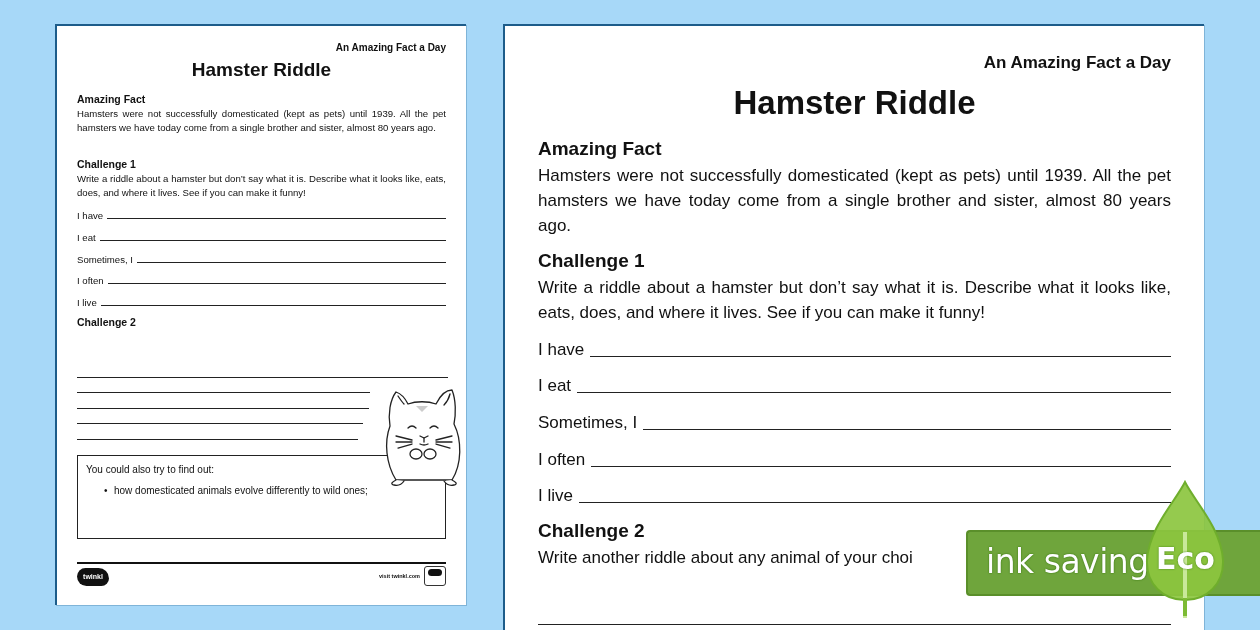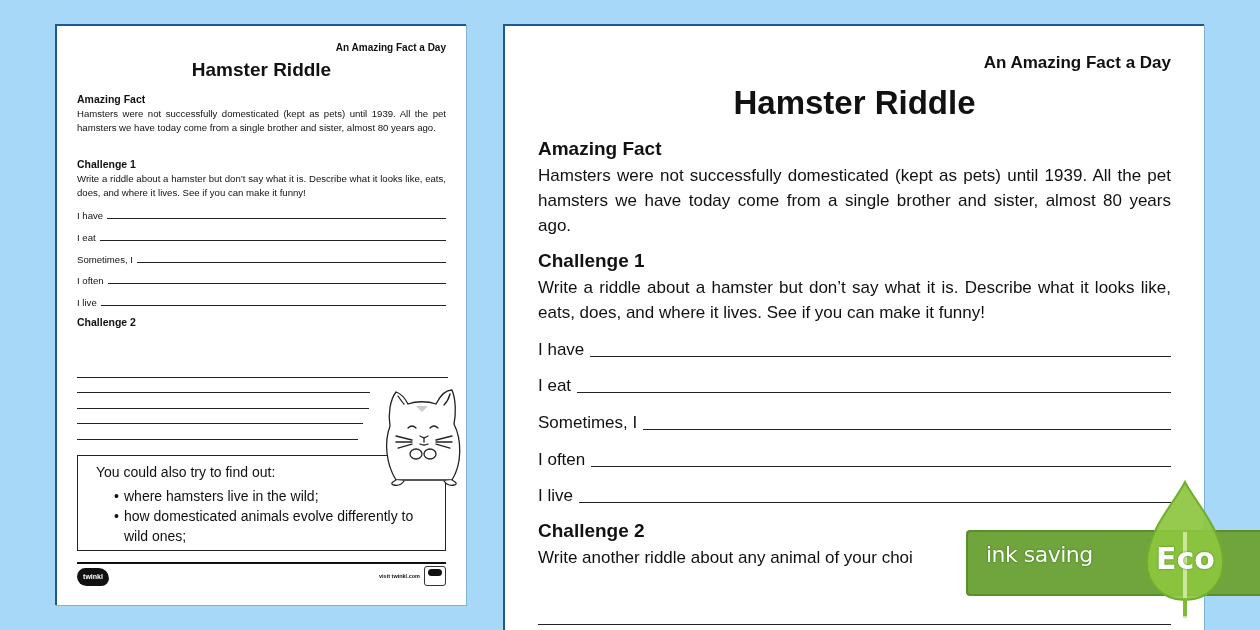"You could also try to" .lp-box { font-size: 14px -> 10px; height: 96px -> 84px; padding: 8px 18px -> 8px 8px }
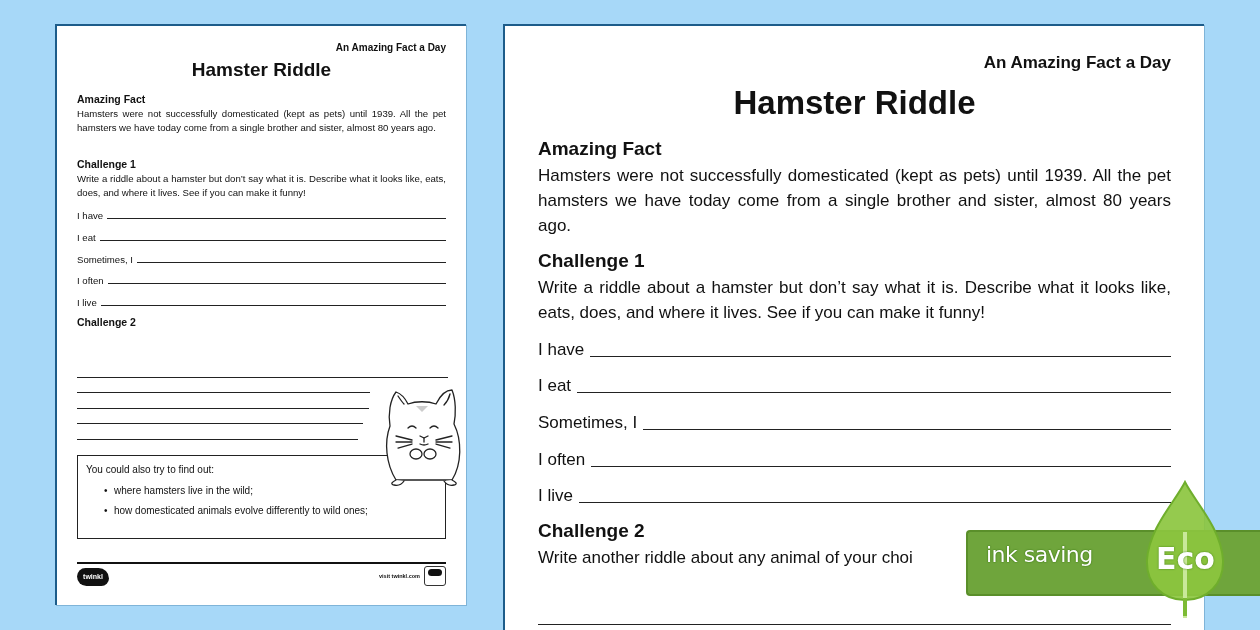"where hamsters live in the" li { html: <li>where hamsters live in the wild;</li> -> none }
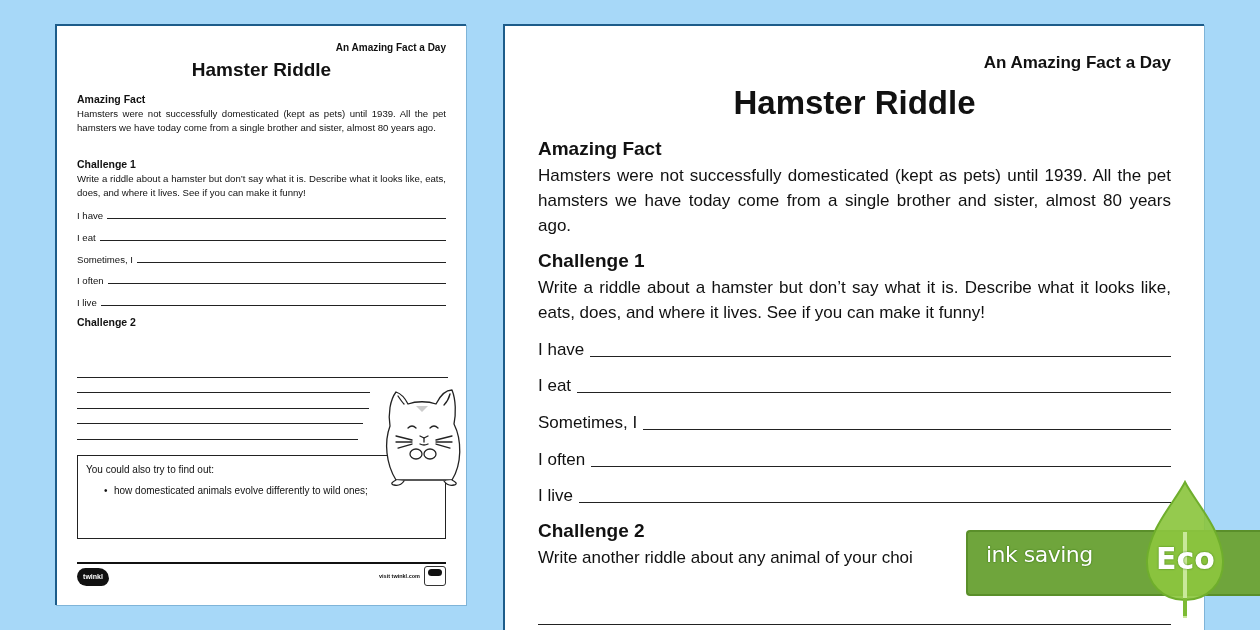"ink saving" .eco-text { font-size: 22px -> 33px }
